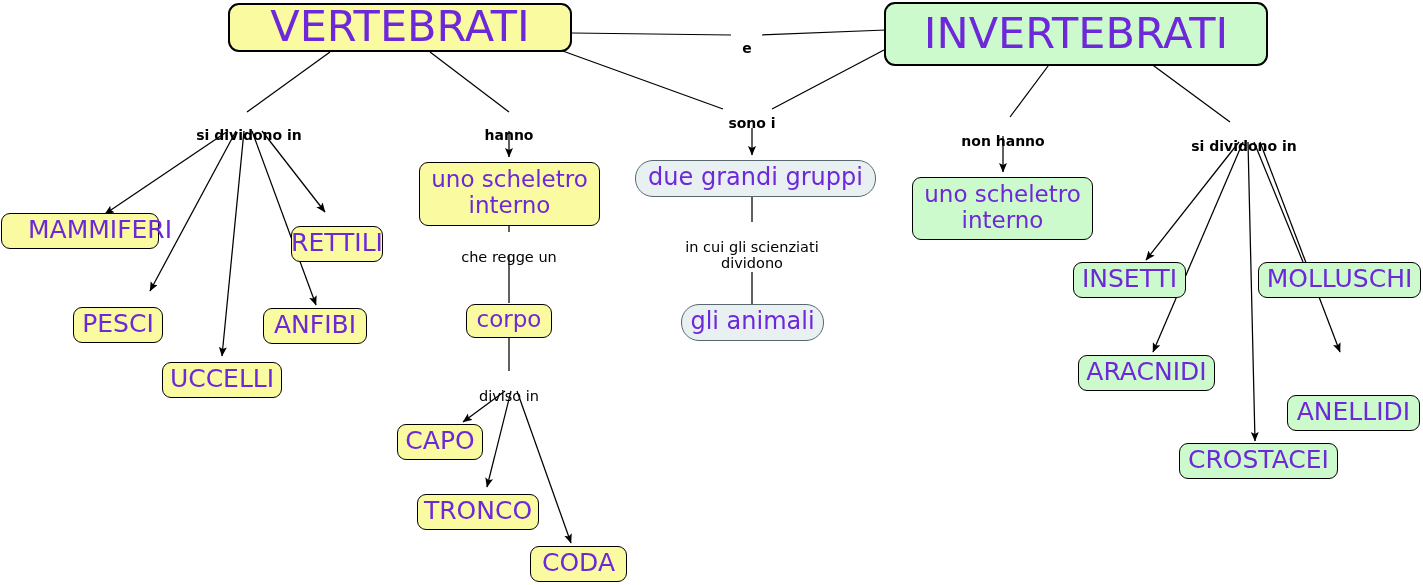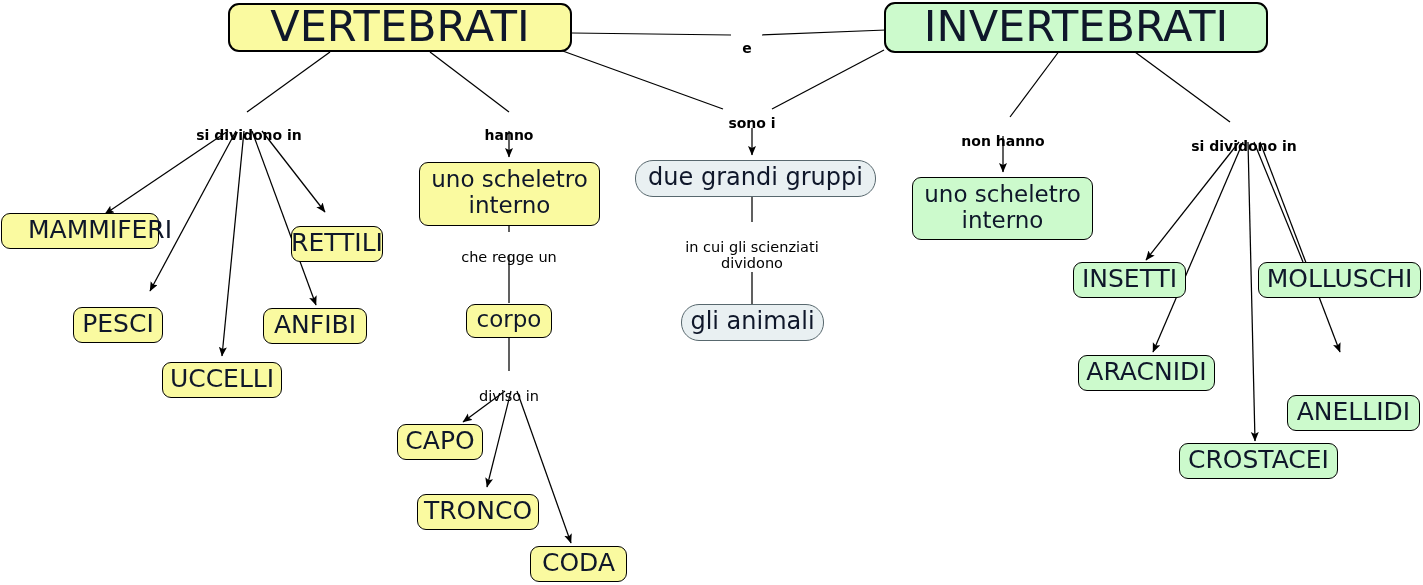"VERTEBRATI" .node { color: #0f172a -> #6d28d9 }
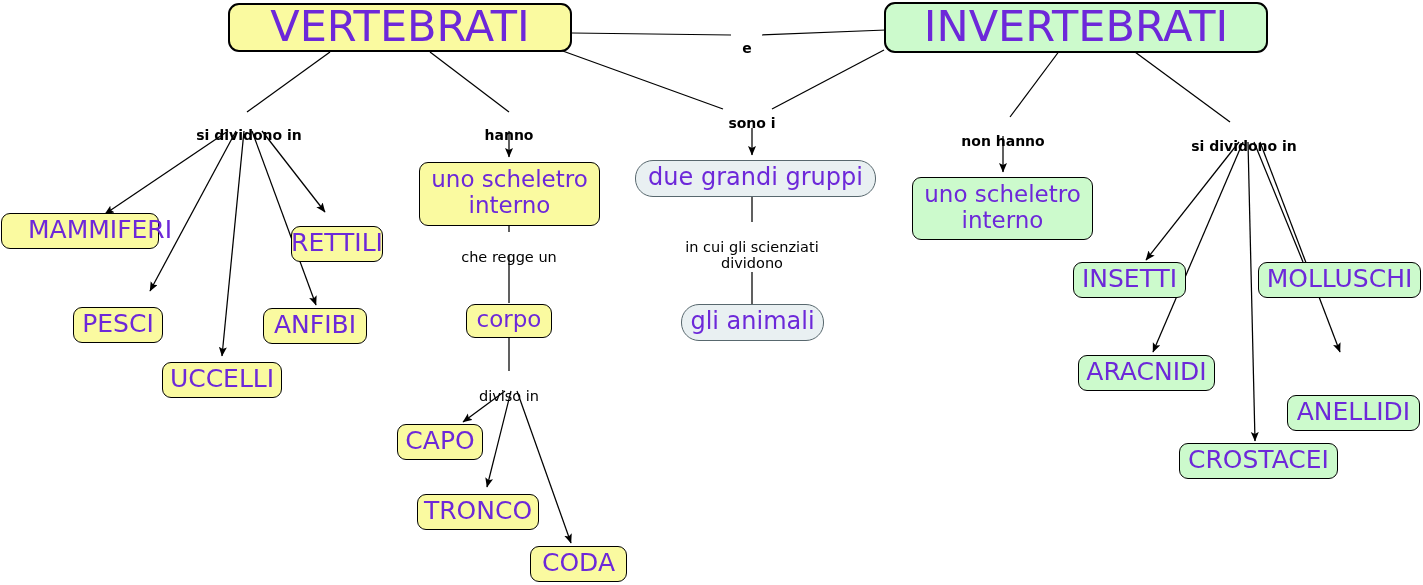"INVERTEBRATI" div.node { height: 51px -> 64px }
